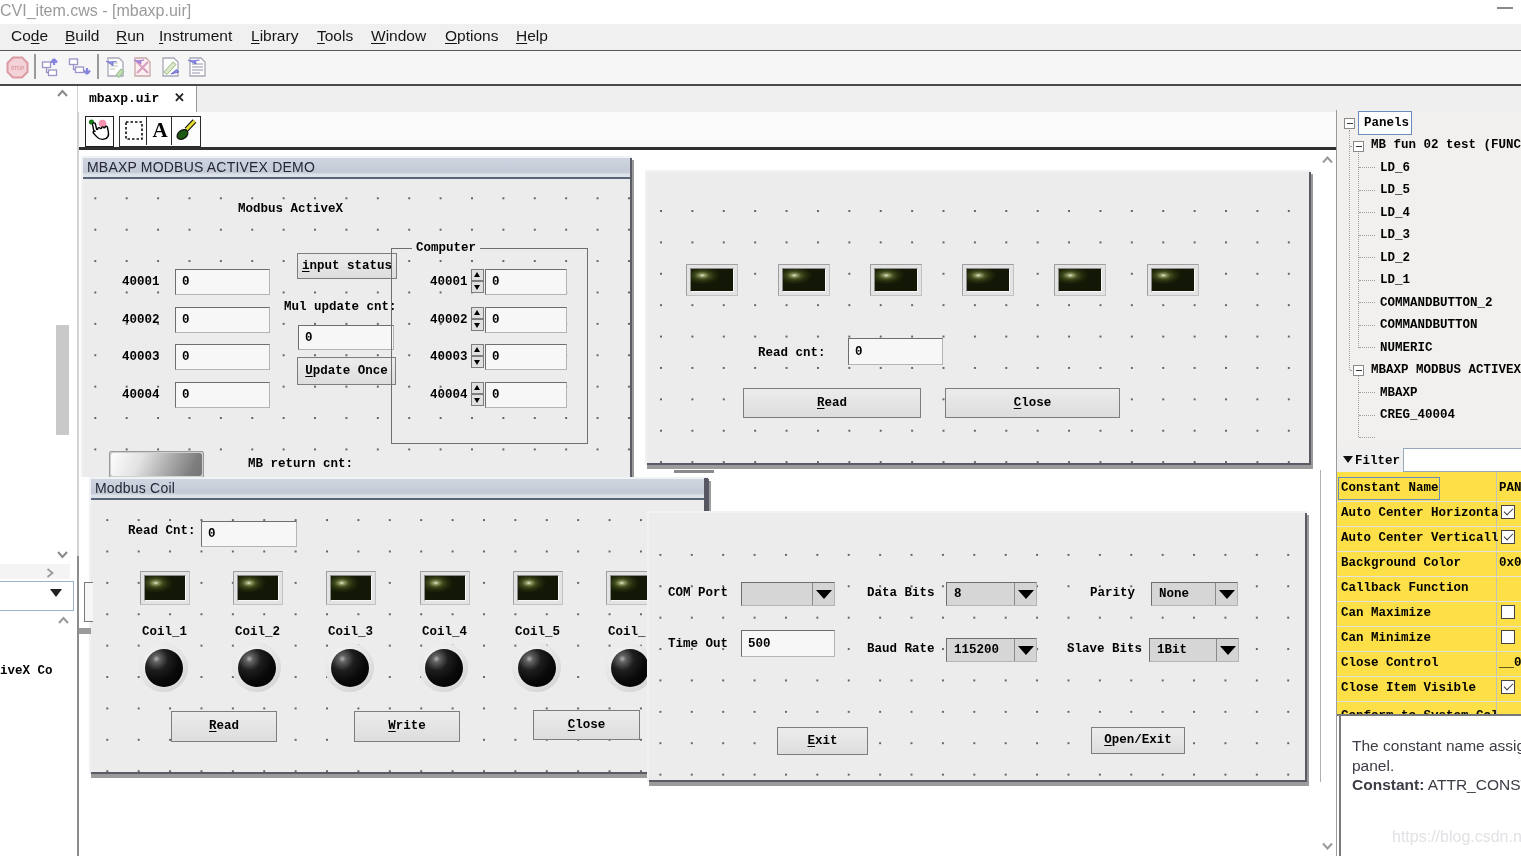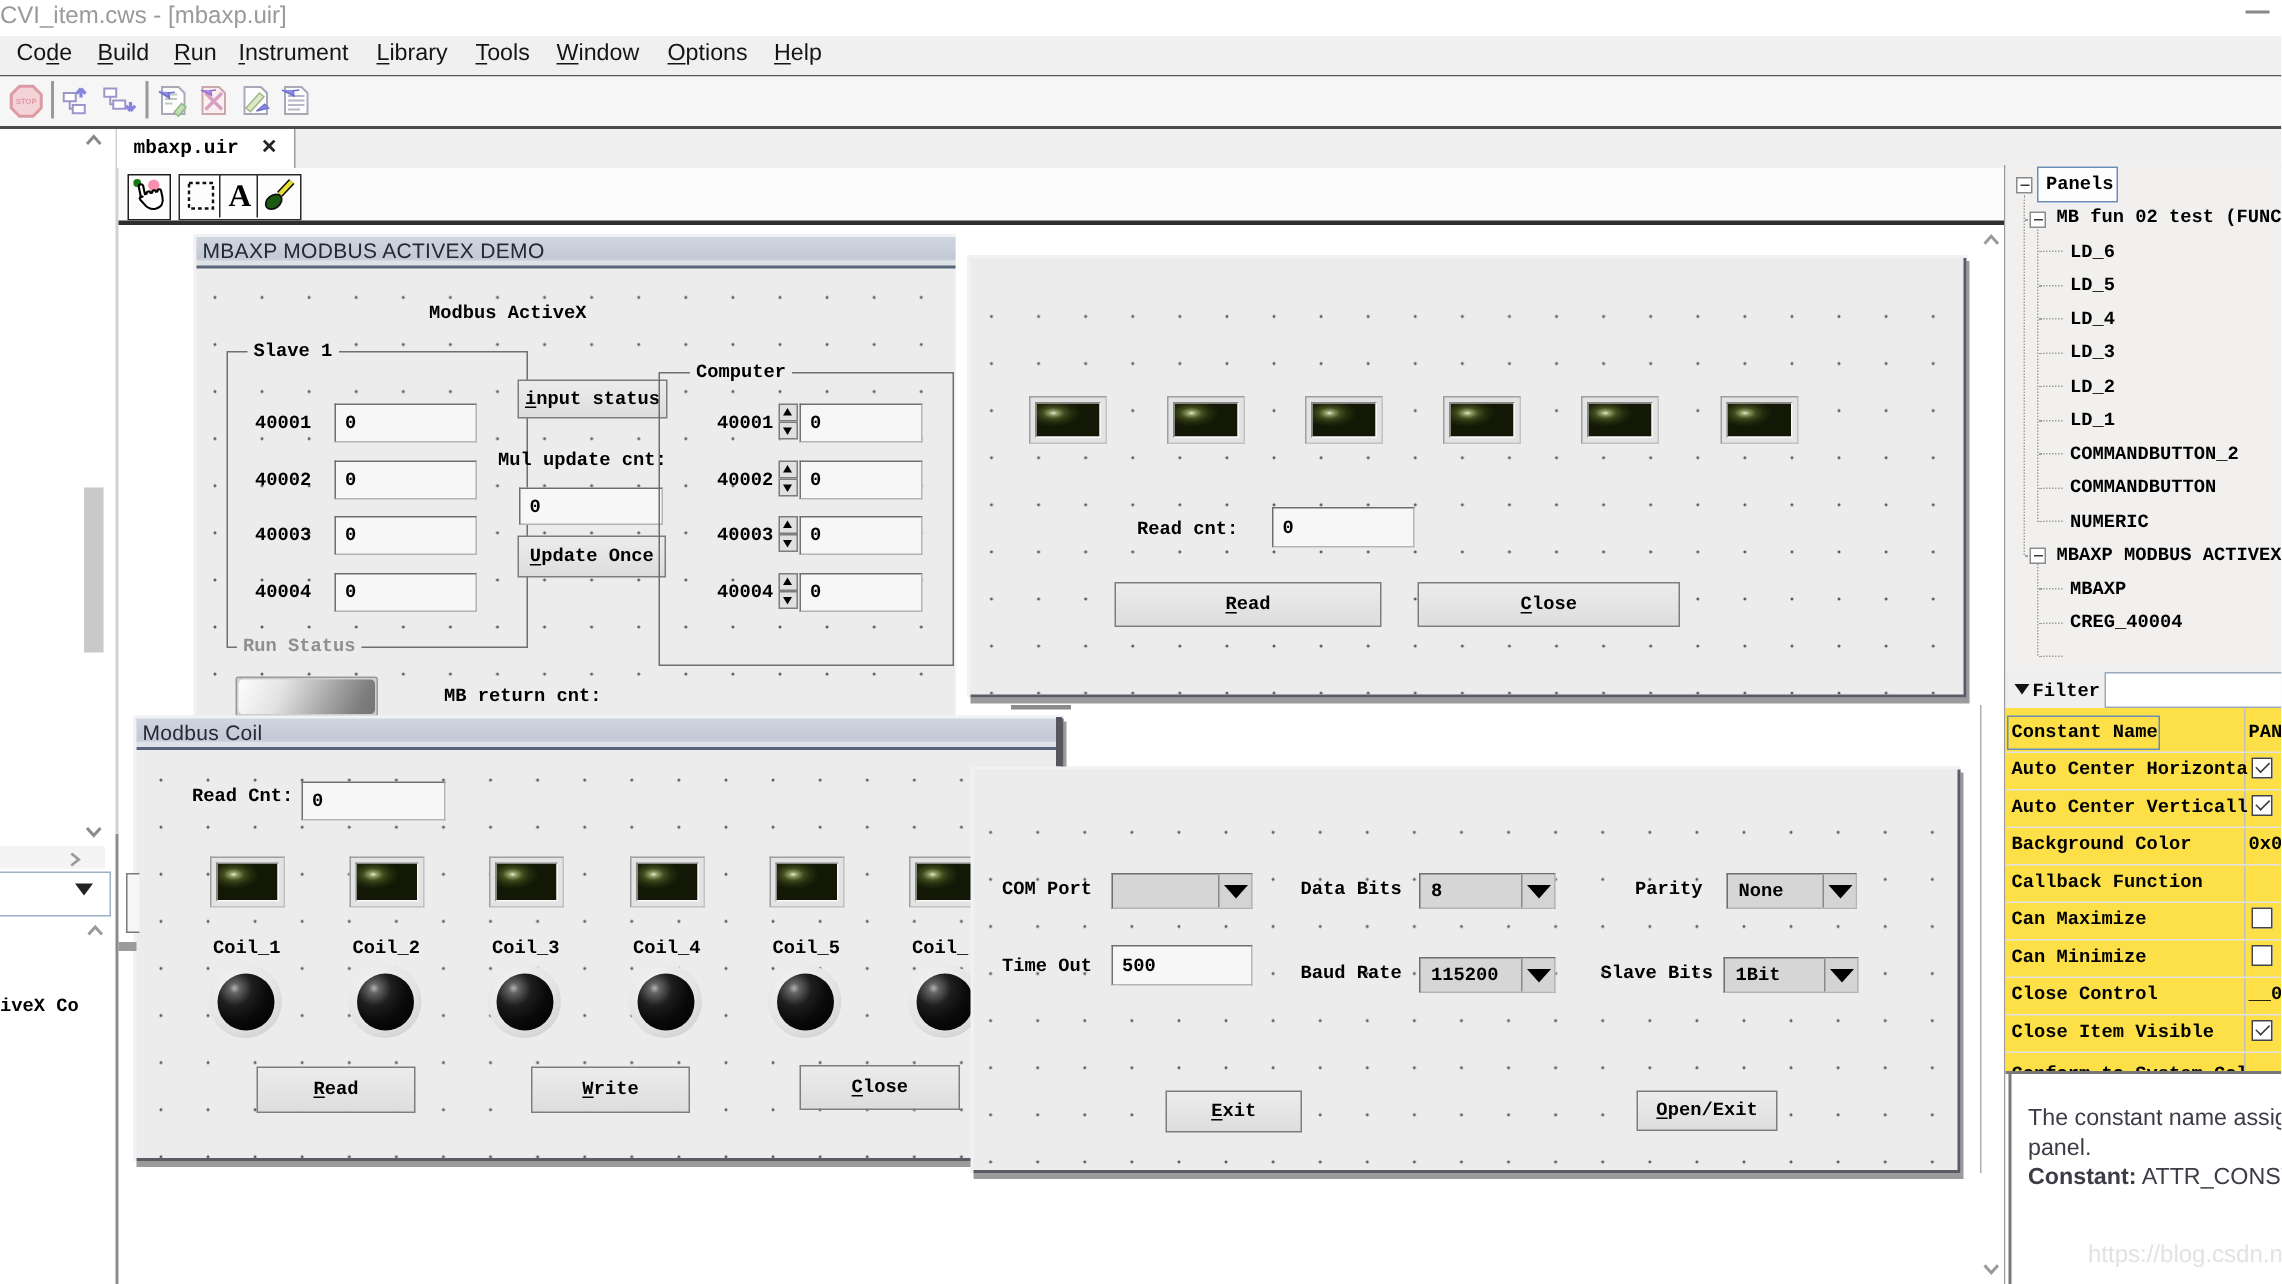"MBAXP MODBUS ACTIVEX DEMO" div.panel { margin-left: 48px -> none }
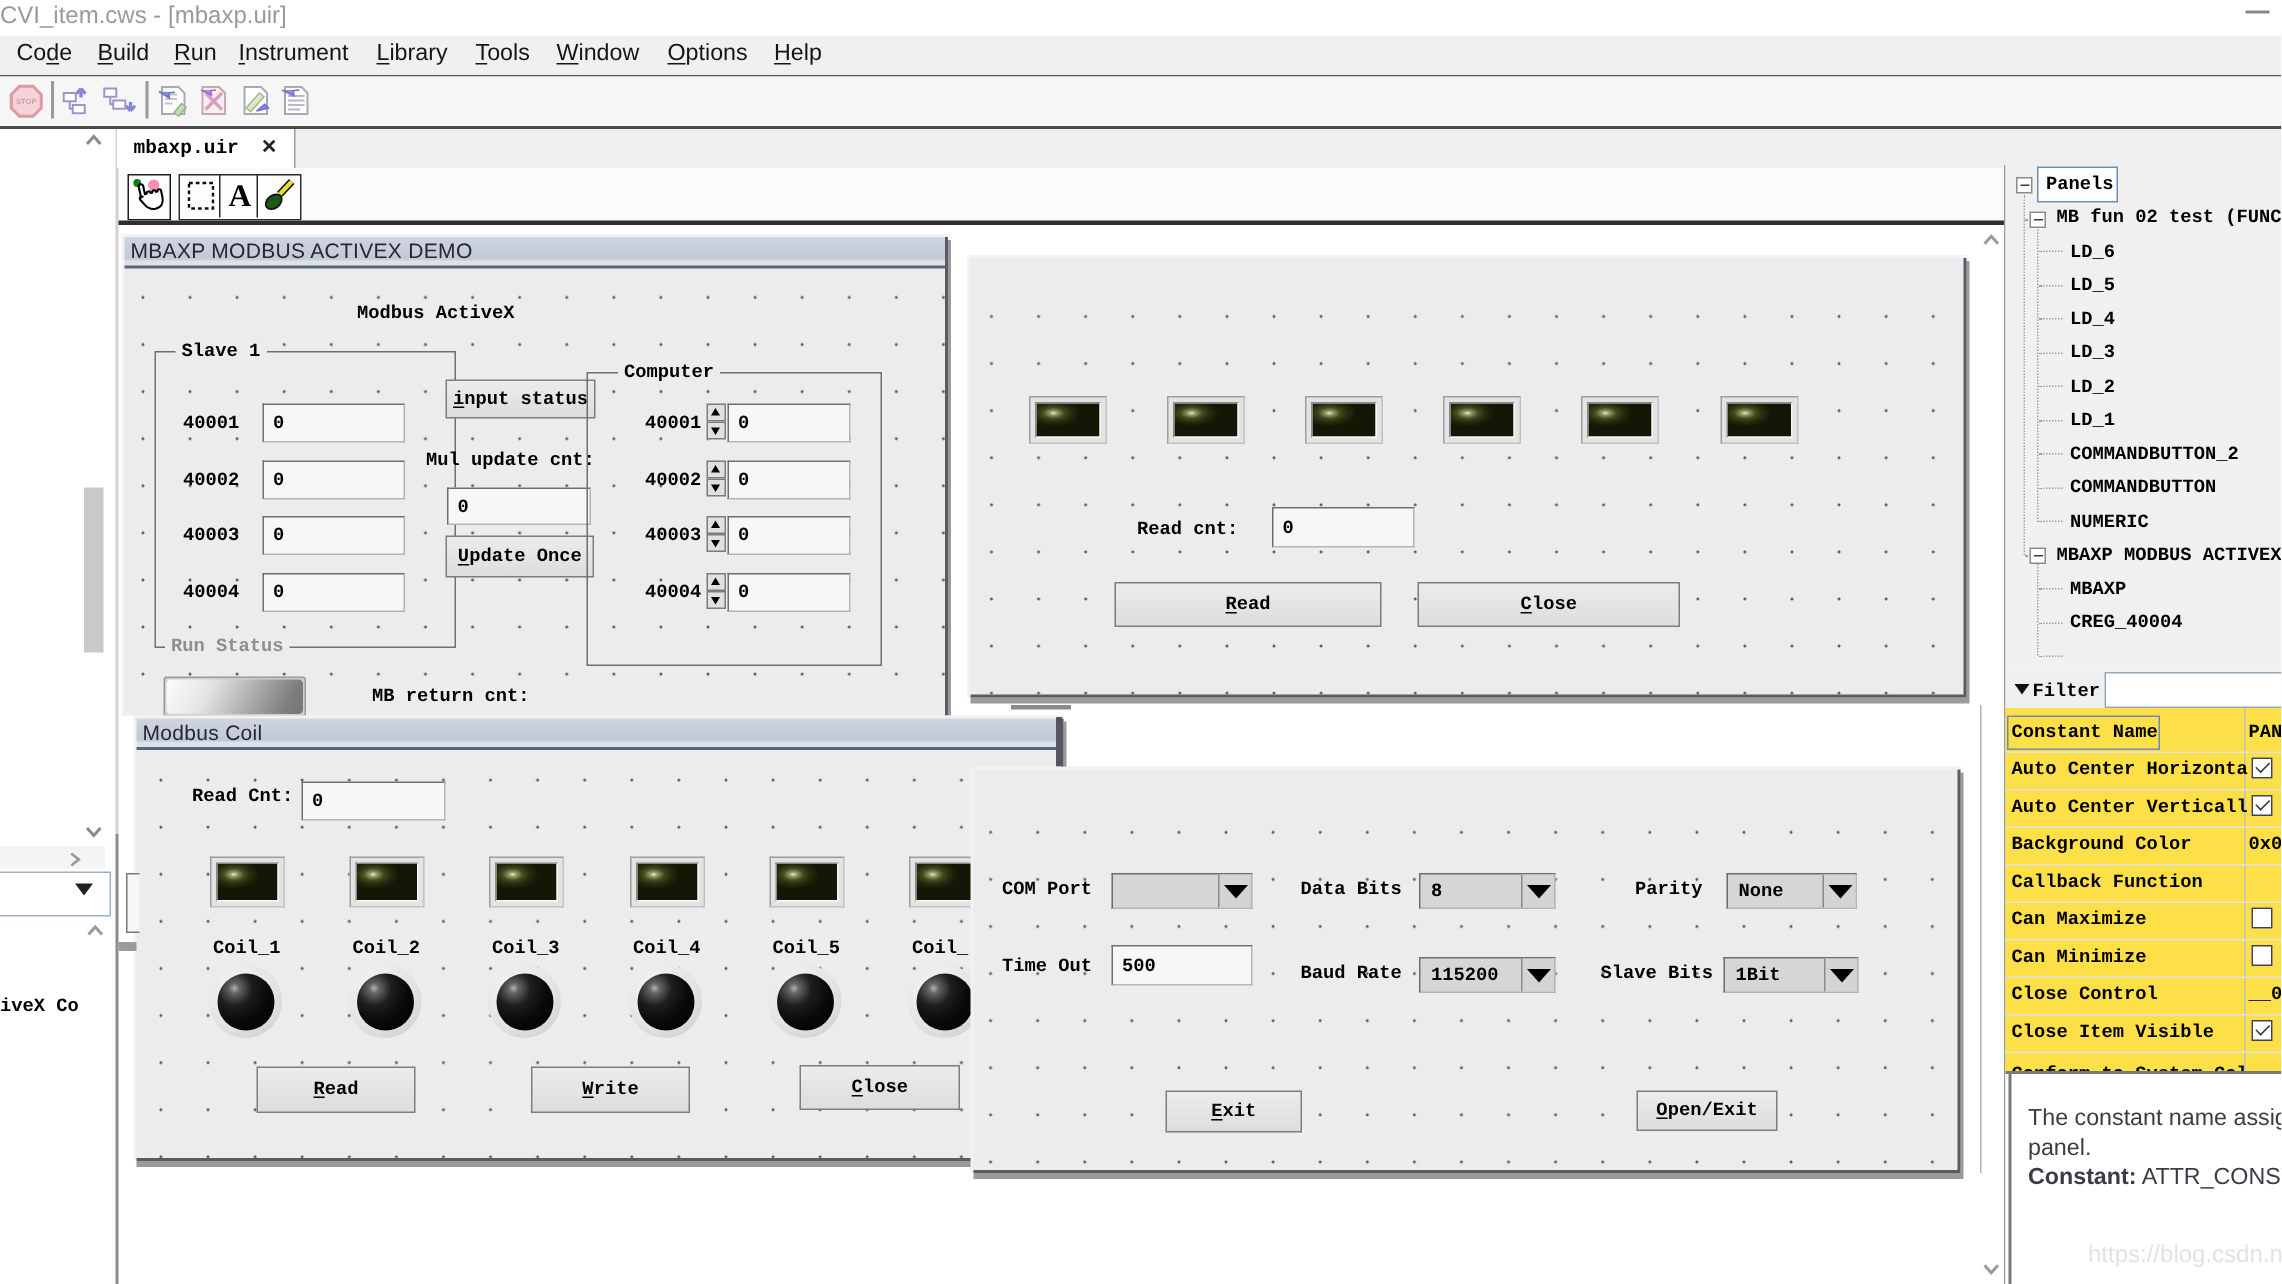"Slave 1" div.frame { html: <div> <div>Slave 1</div> <div>Run Status</div> </div> -> none }
